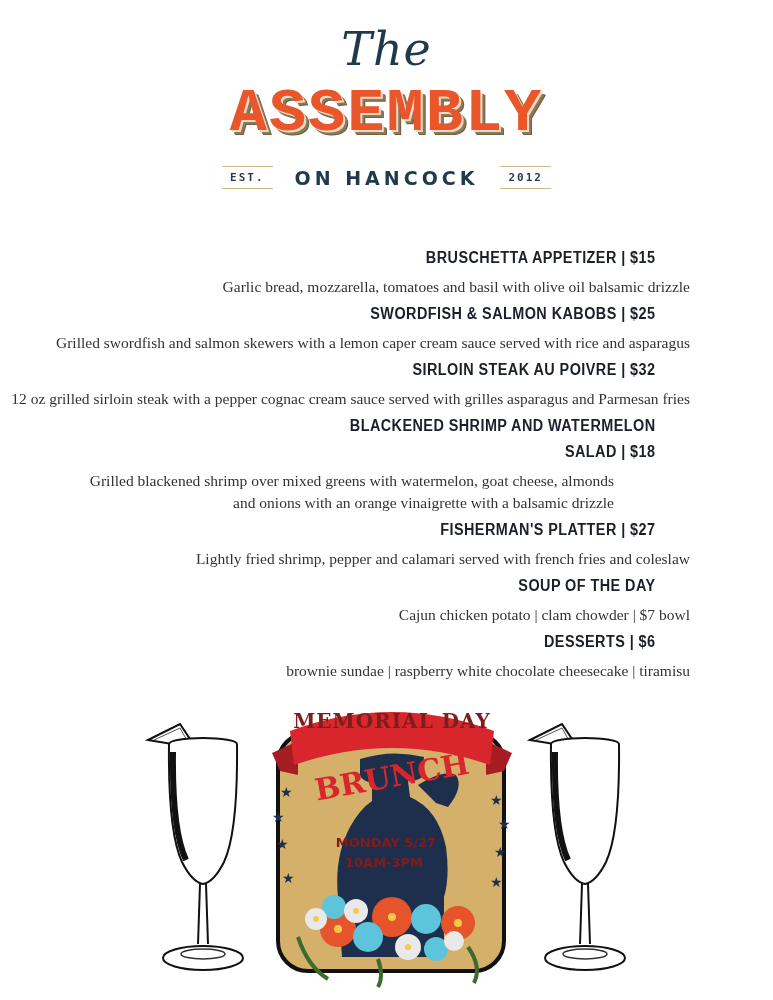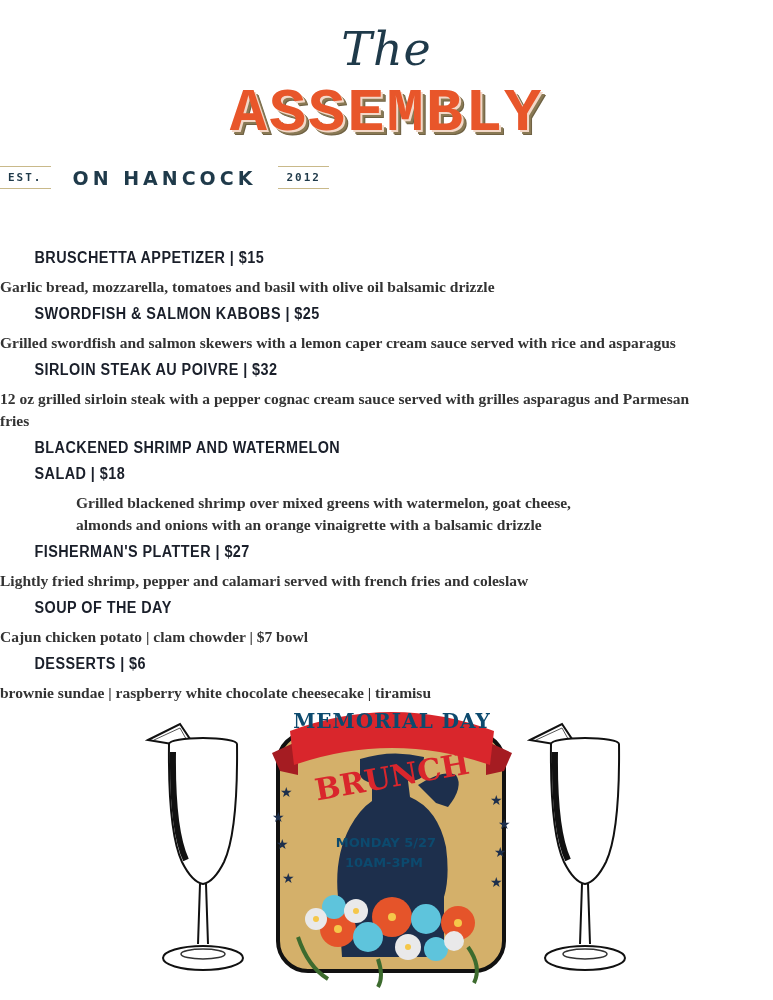"EST." .logo-sub { justify-content: none -> center }
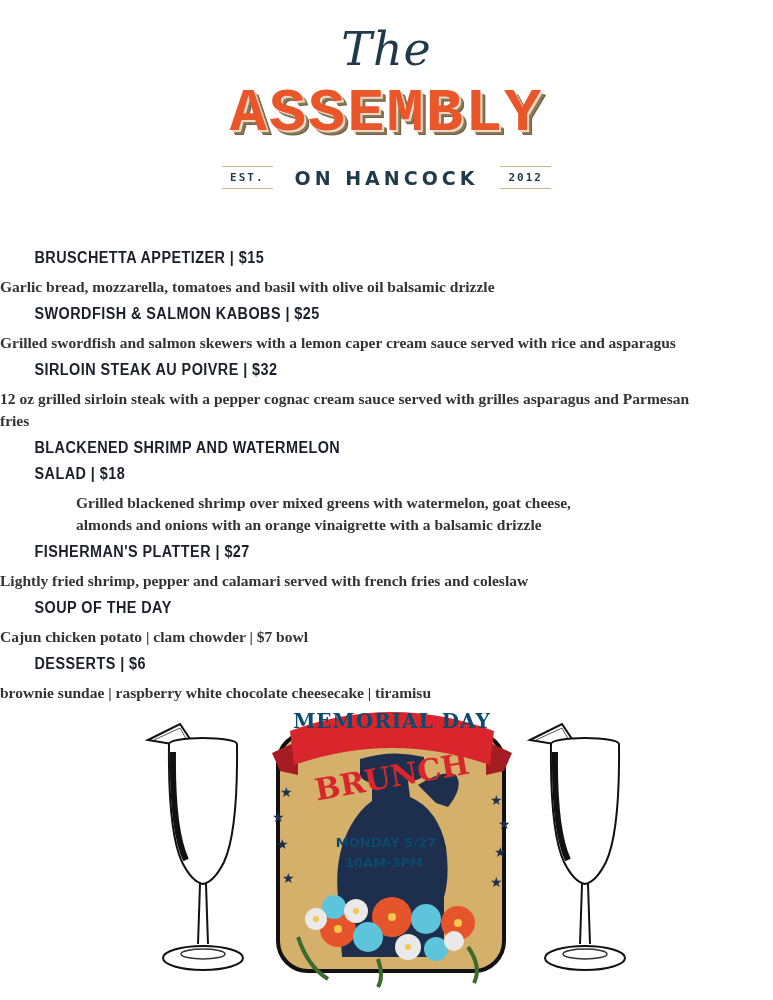"BRUSCHETTA APPETIZER | $15" .menu { text-align: left -> right }
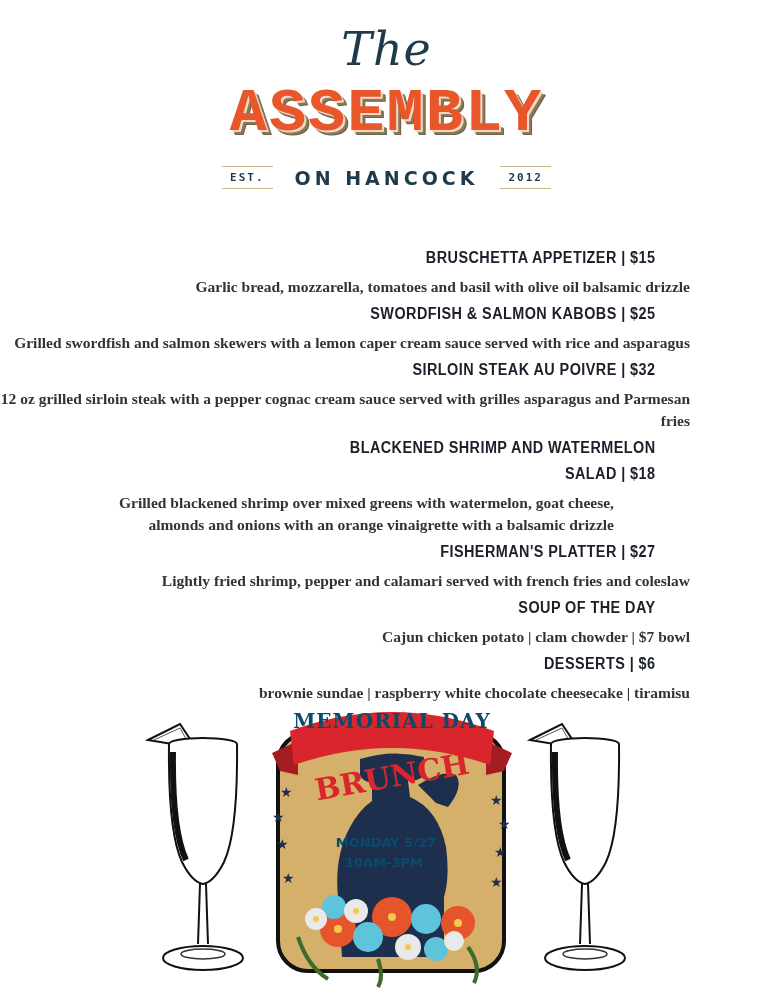"Garlic bread, mozzarella, tomatoes and" .item-desc { font-weight: bold -> none }
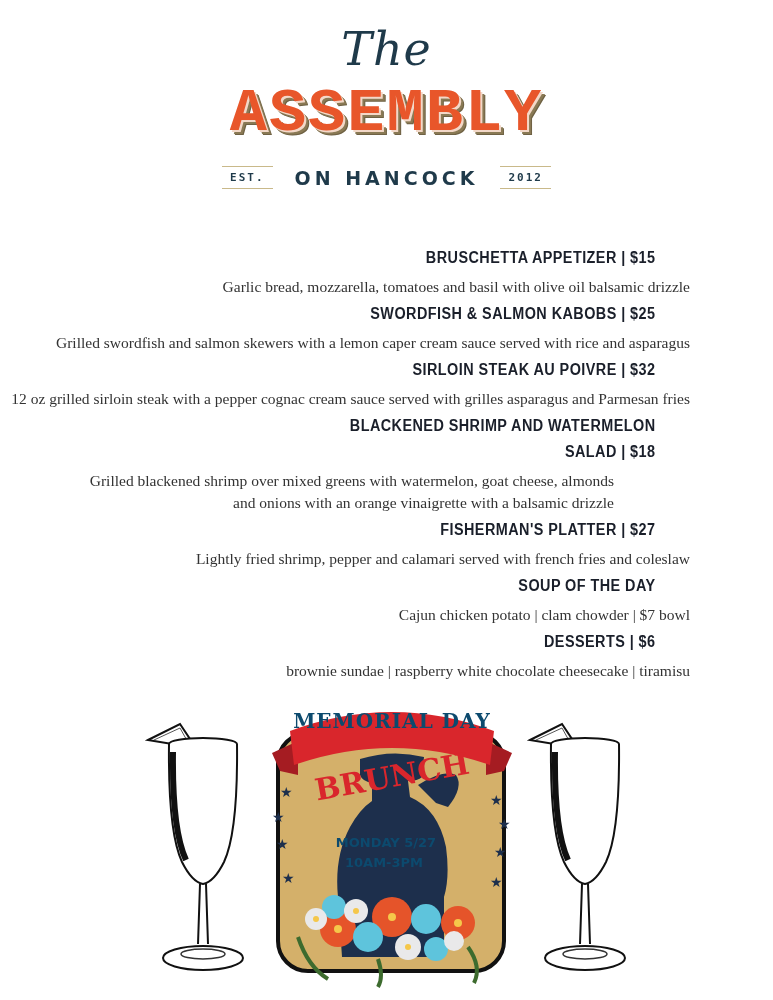"MEMORIAL DAY" .badge-text { color: #0c4a6e -> #7f1d1d }
